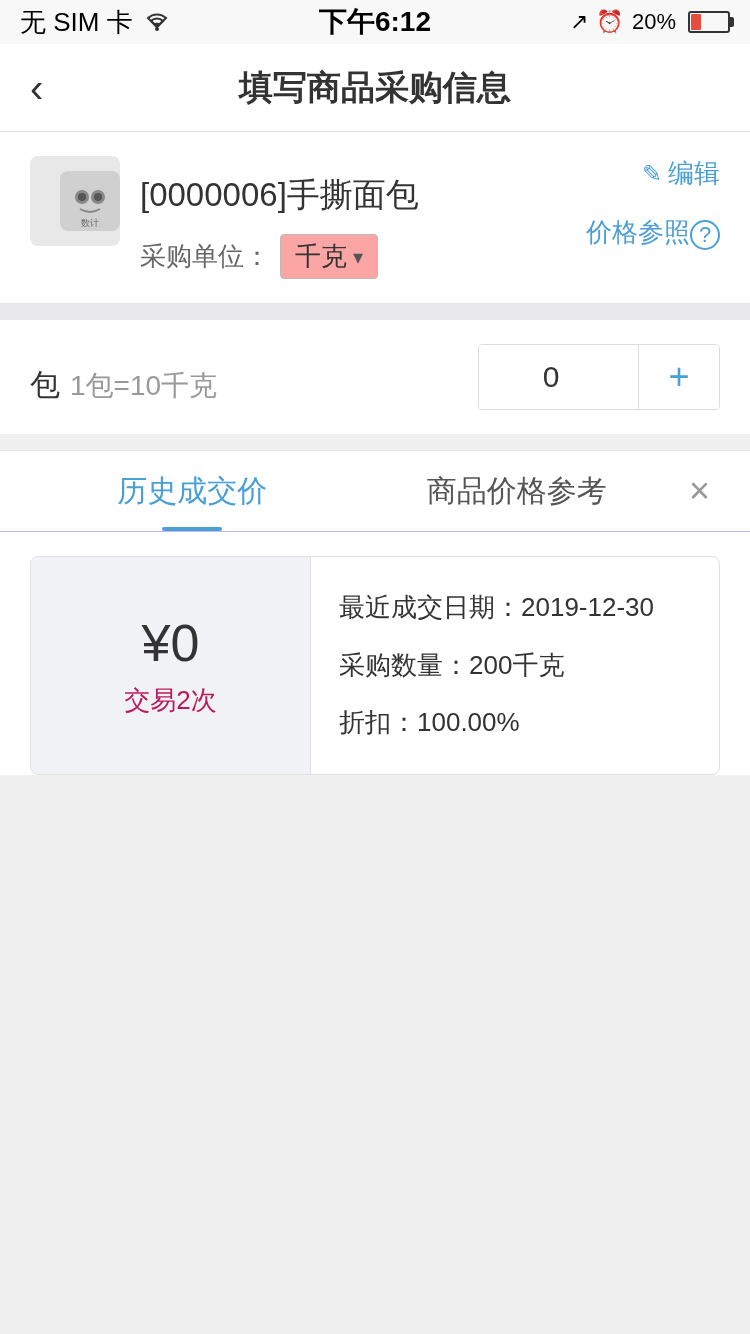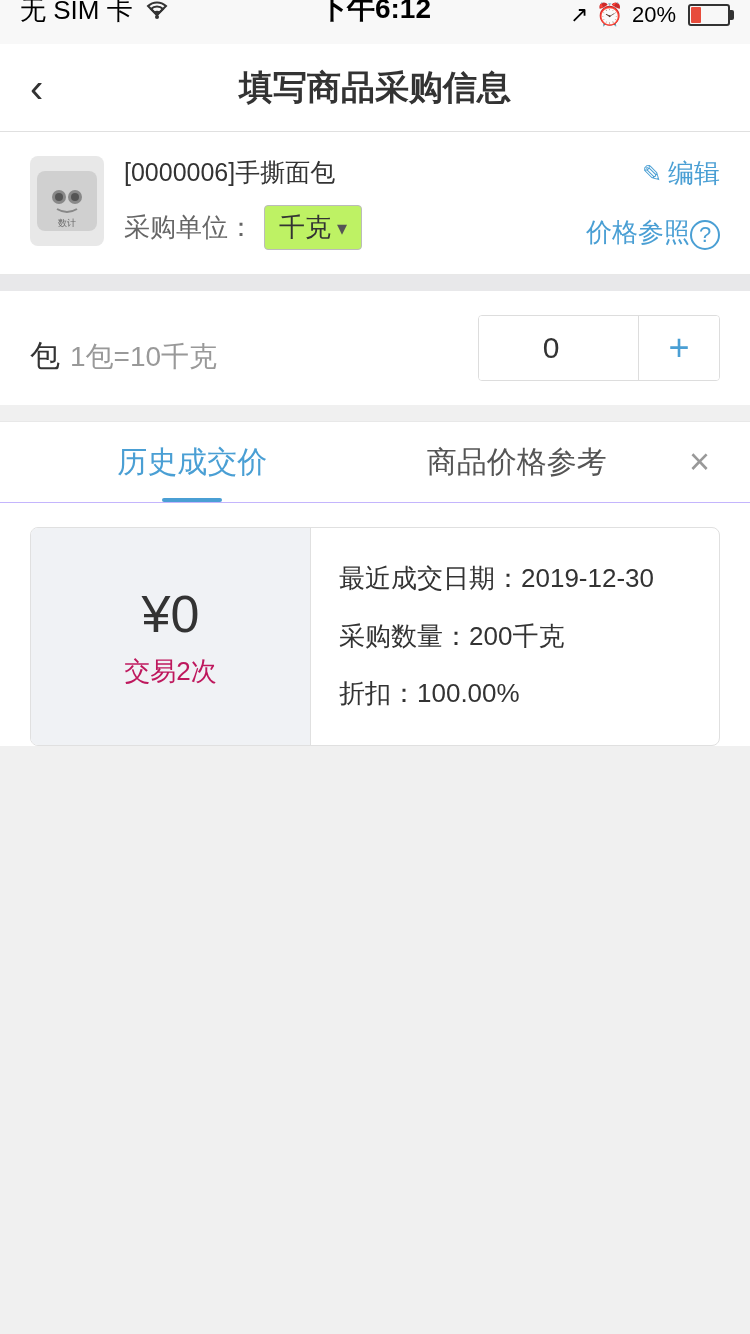"无 SIM 卡" .status-bar { align-items: flex-end -> center }
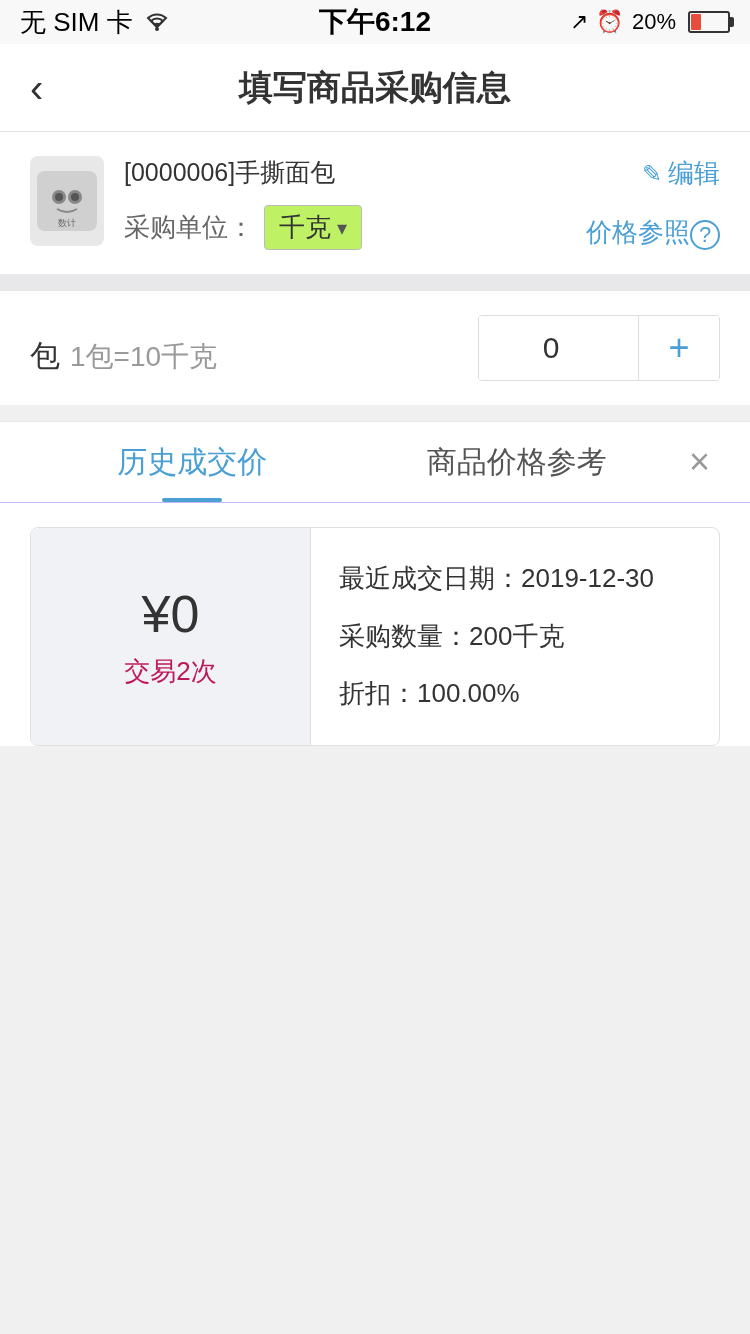"[0000006]手撕面包" .product-name { font-size: 25px -> 33px; margin-top: none -> 17px }
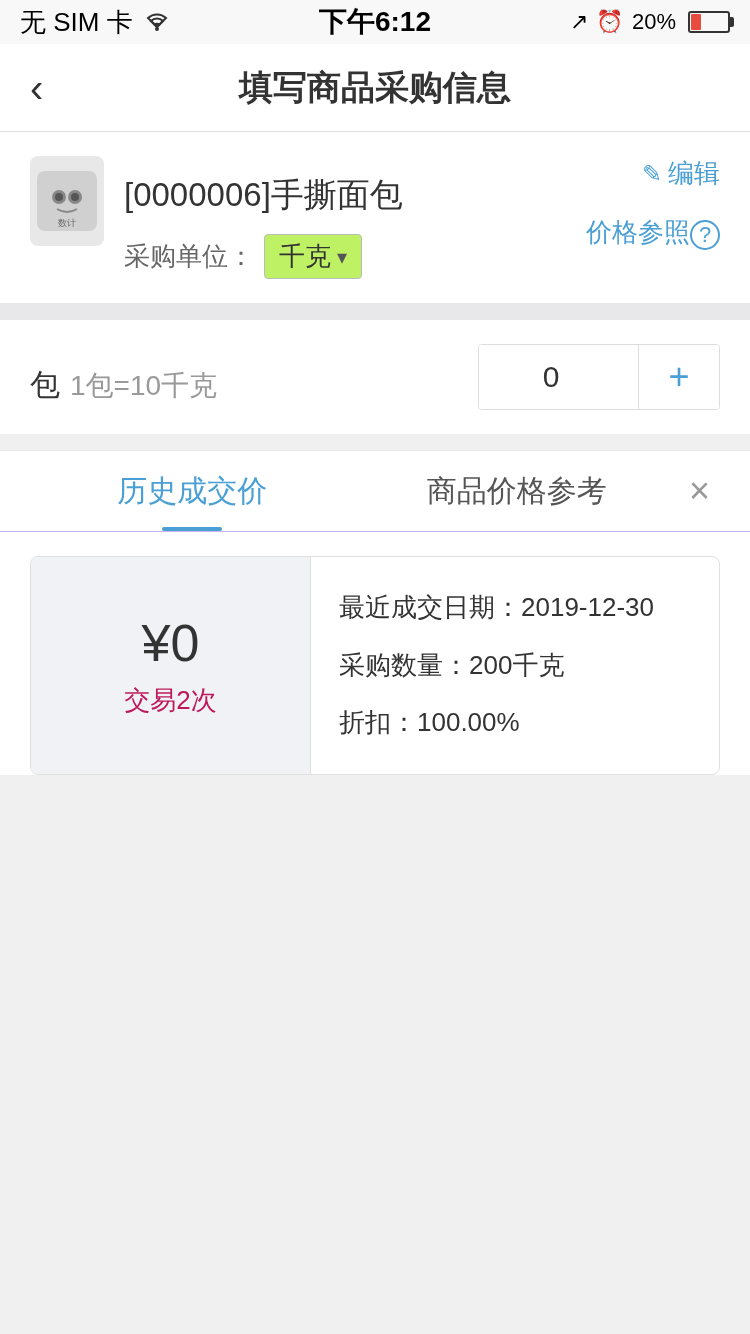"数计" .product-image { justify-content: center -> flex-end; width: 74px -> 90px }
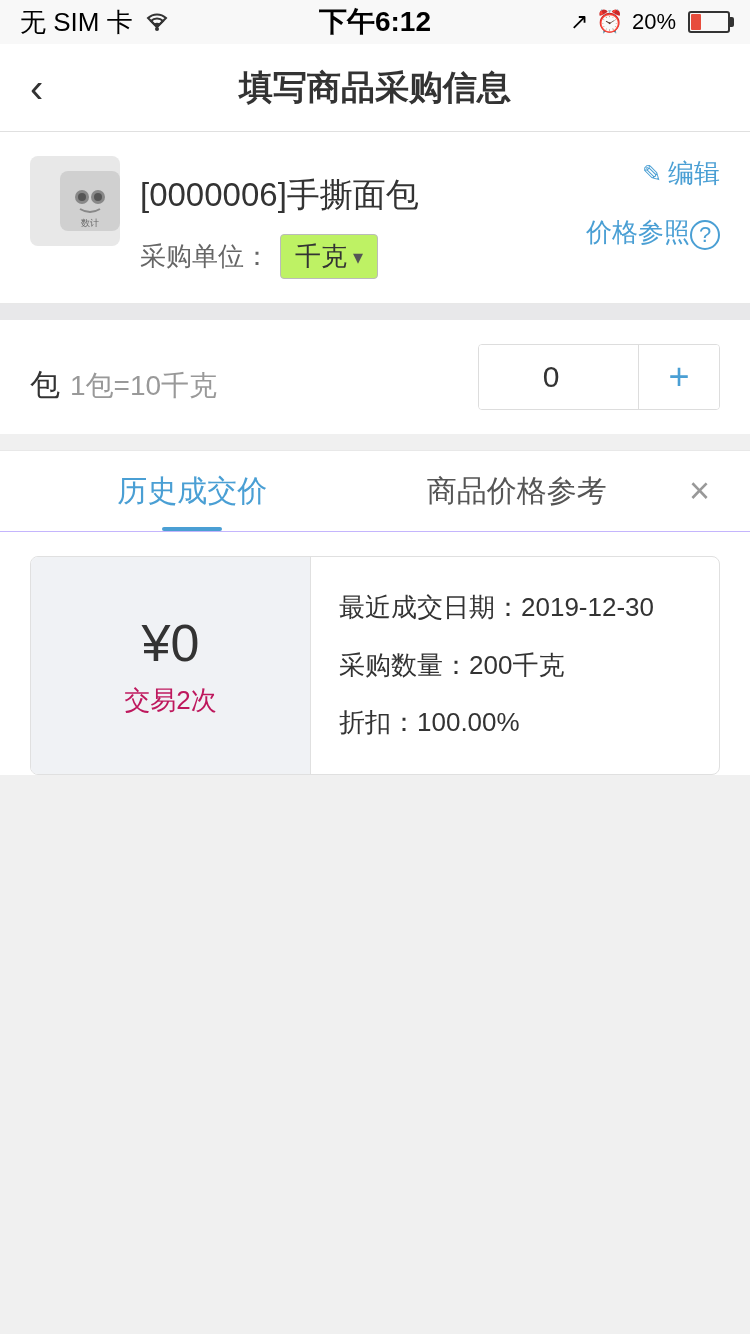"千克" .unit-select-wrapper { background: #bef264 -> #fca5a5 }
